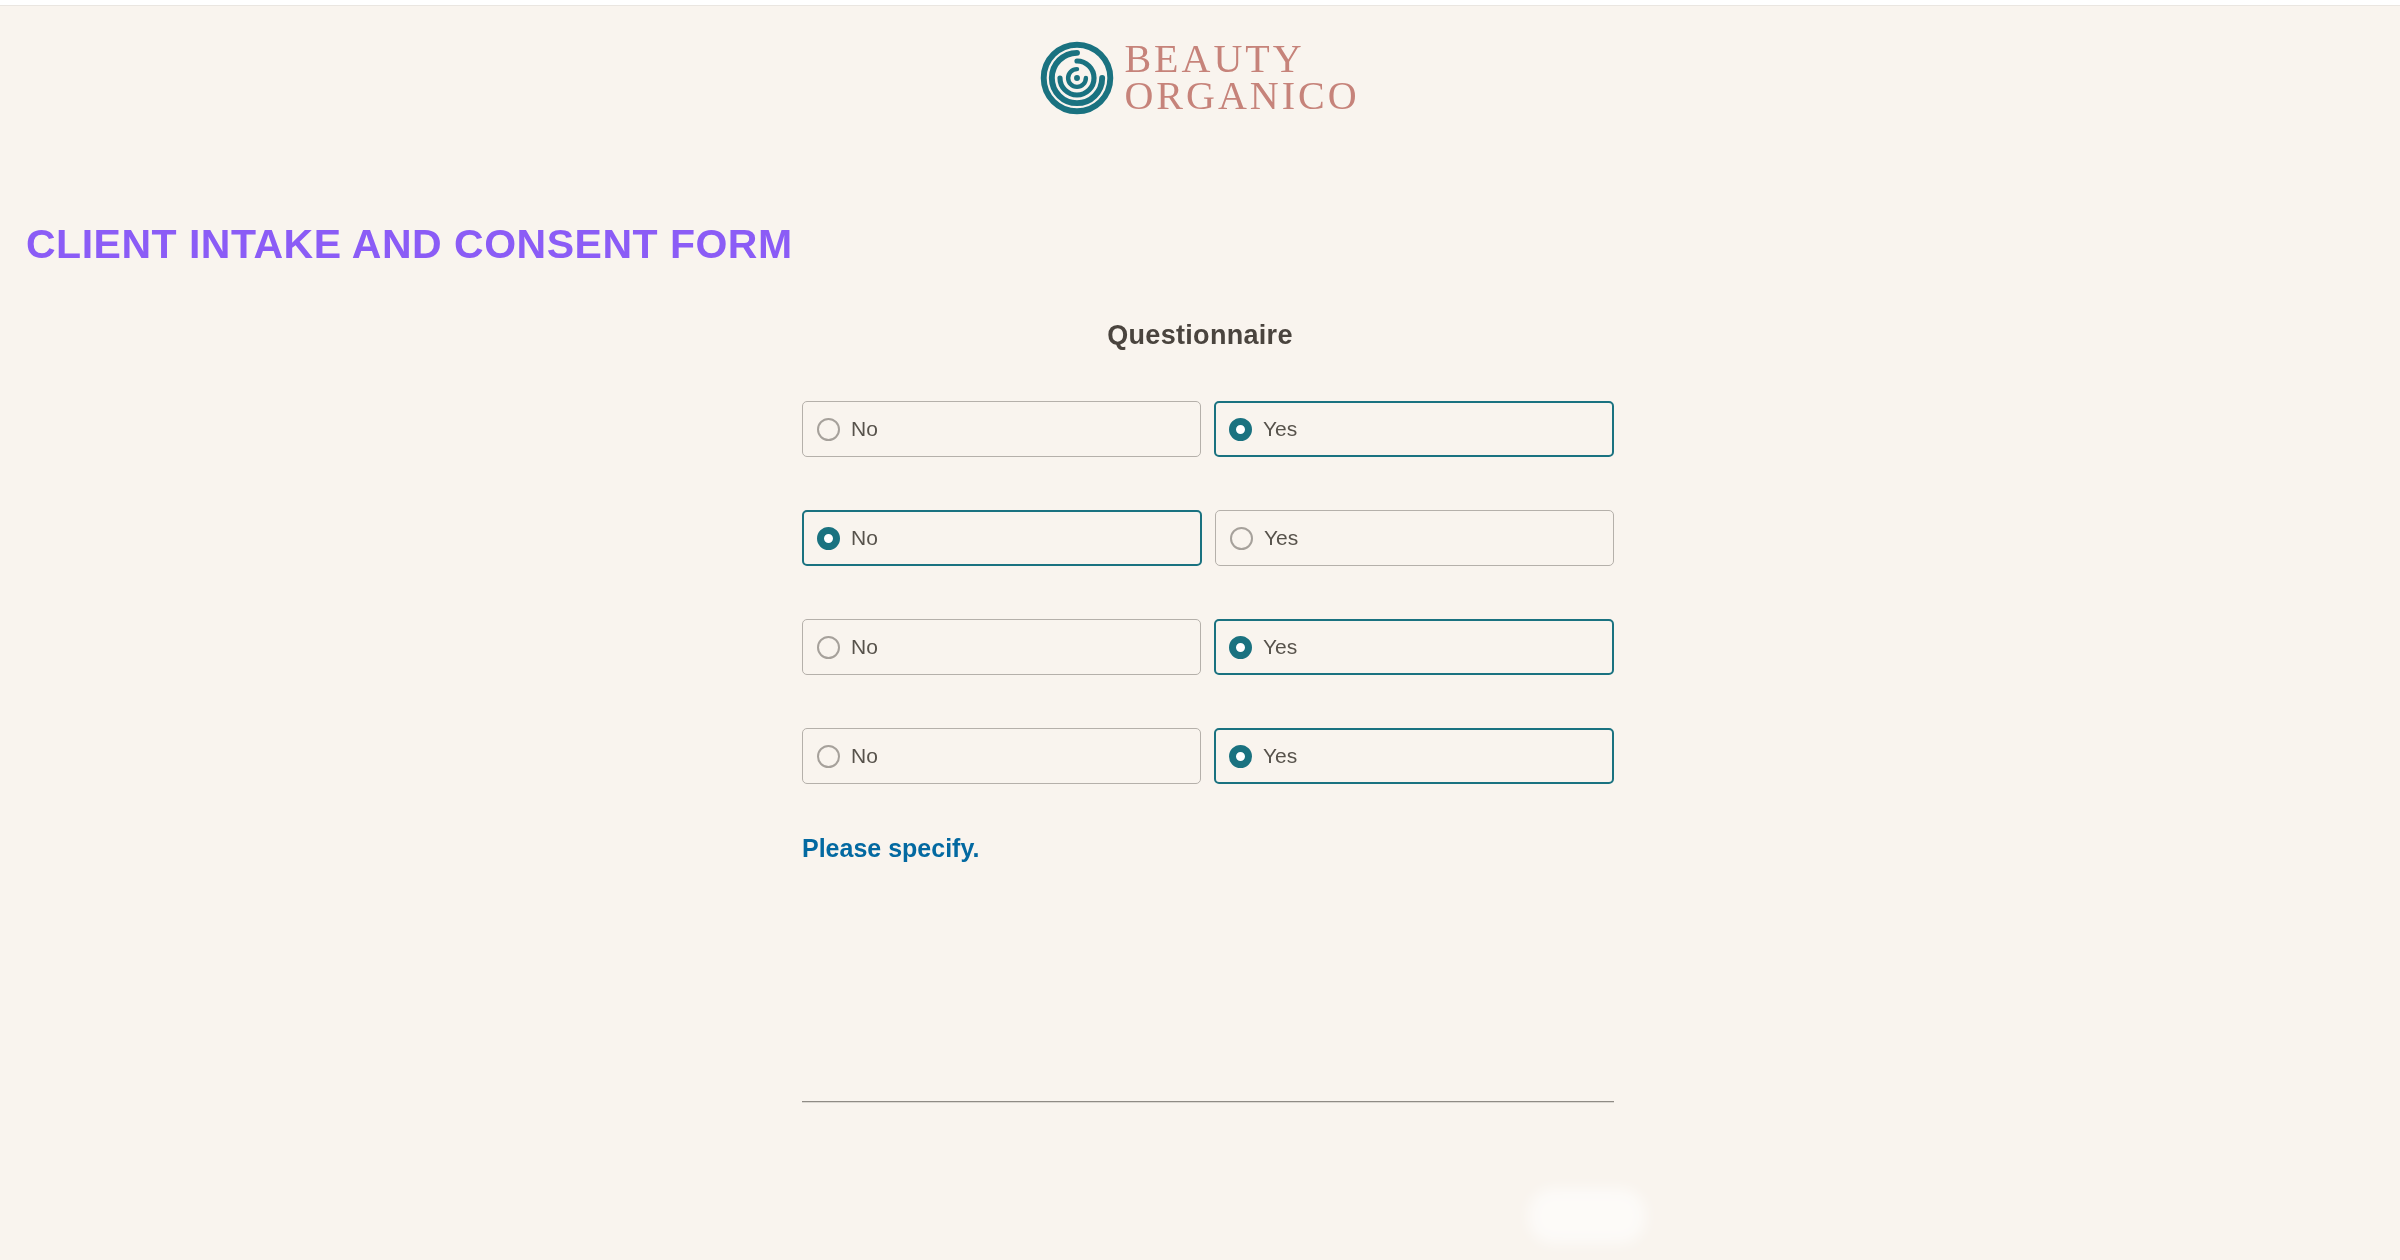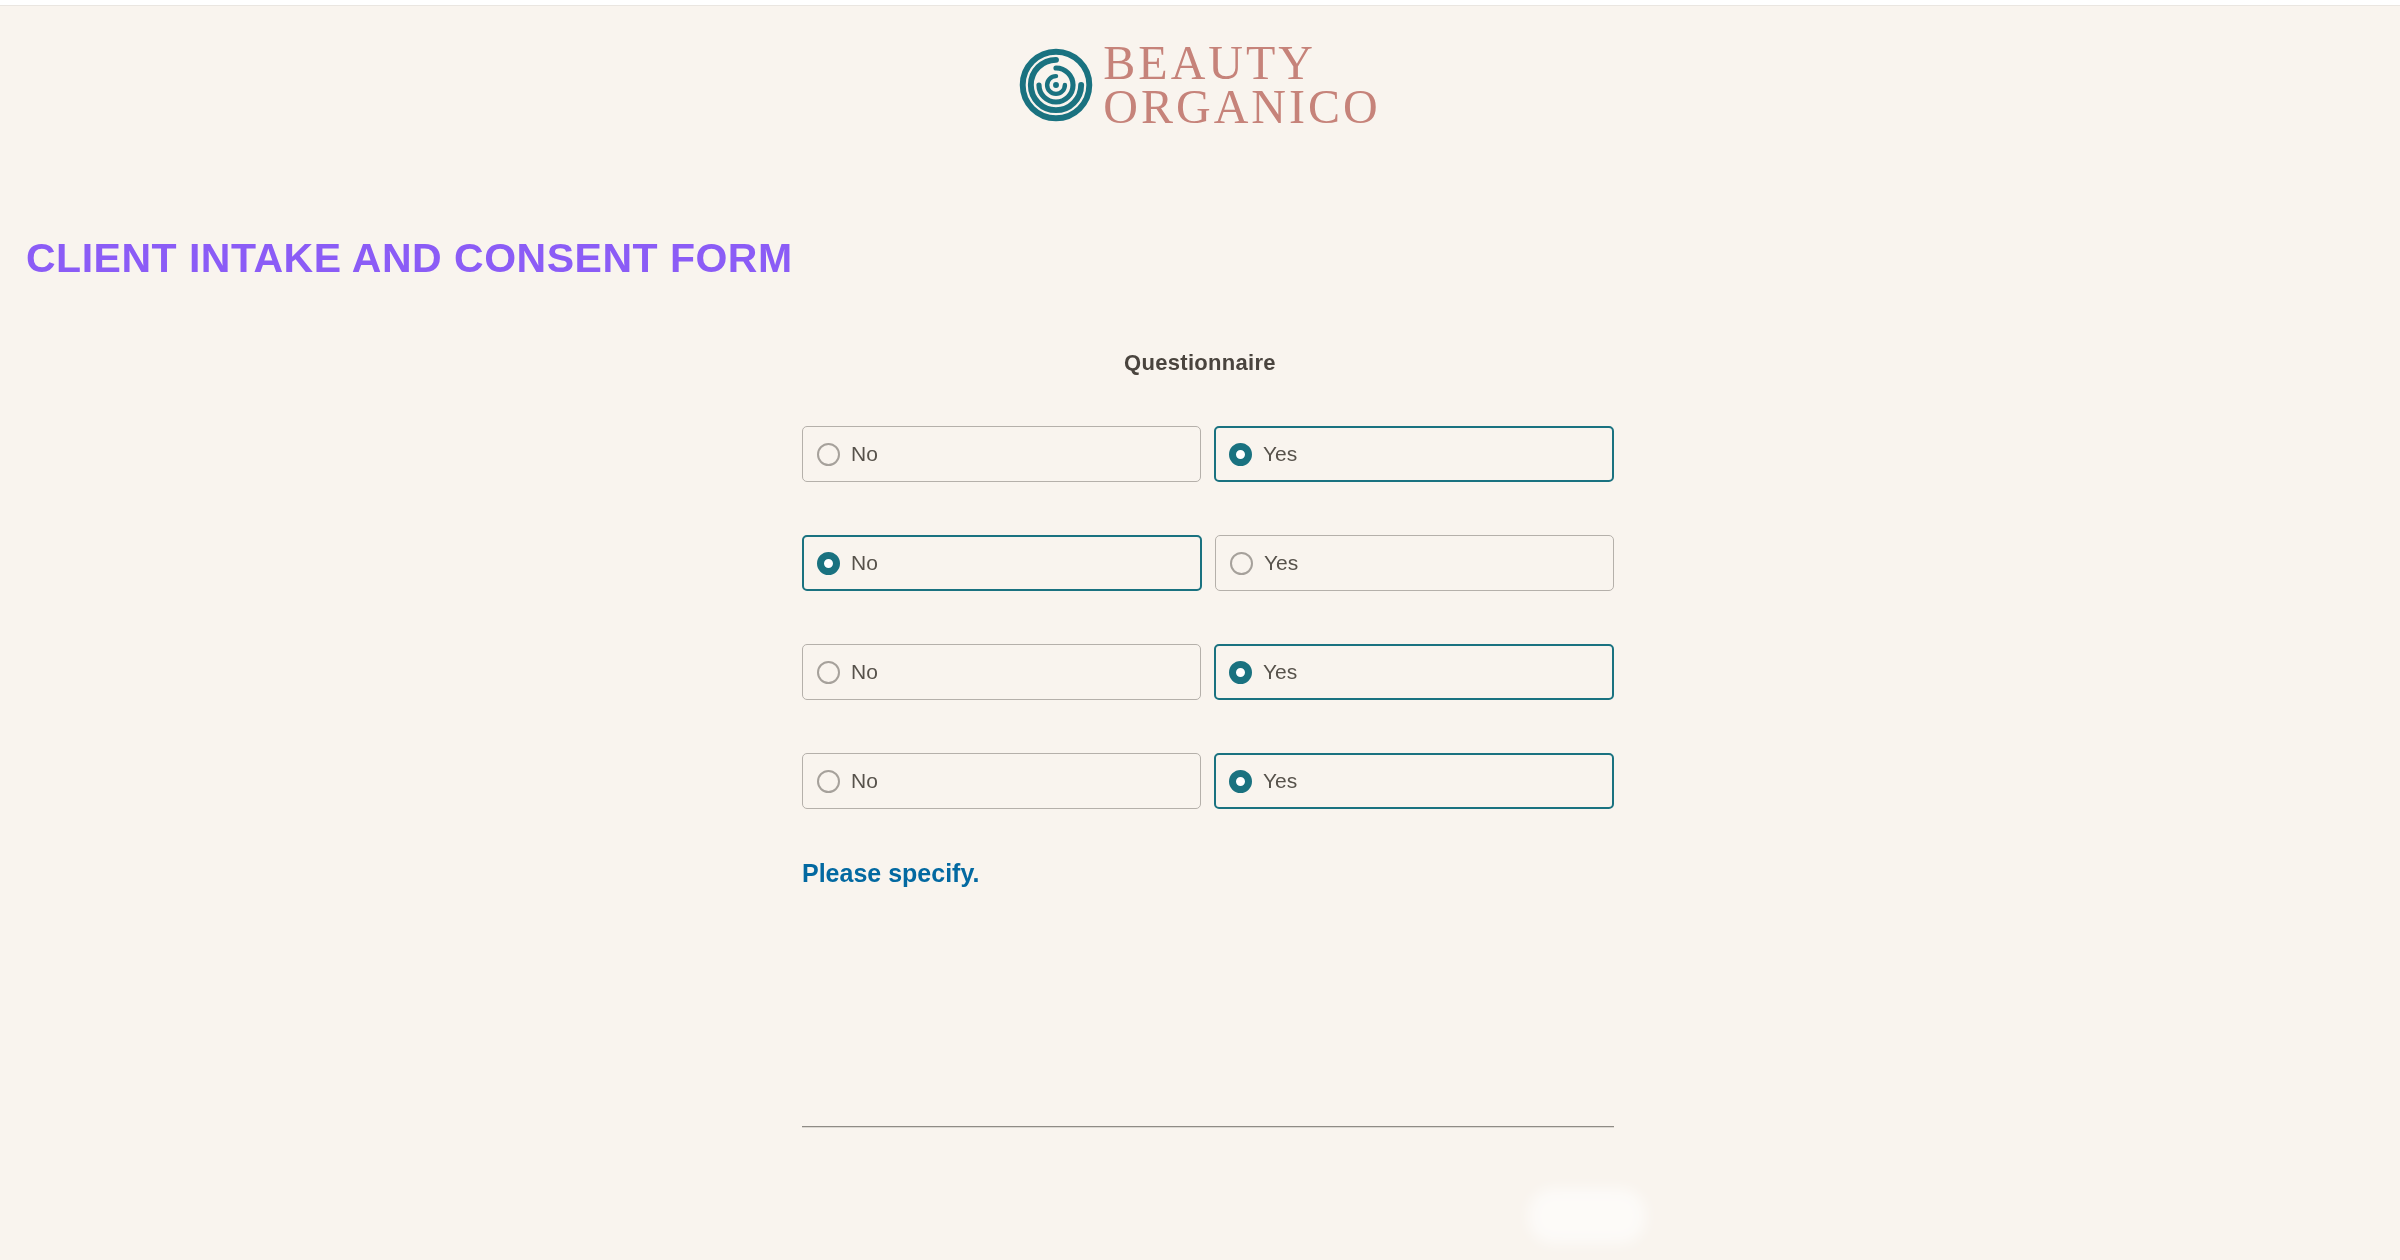"BEAUTY" .logo-text { font-size: 48px -> 40px }
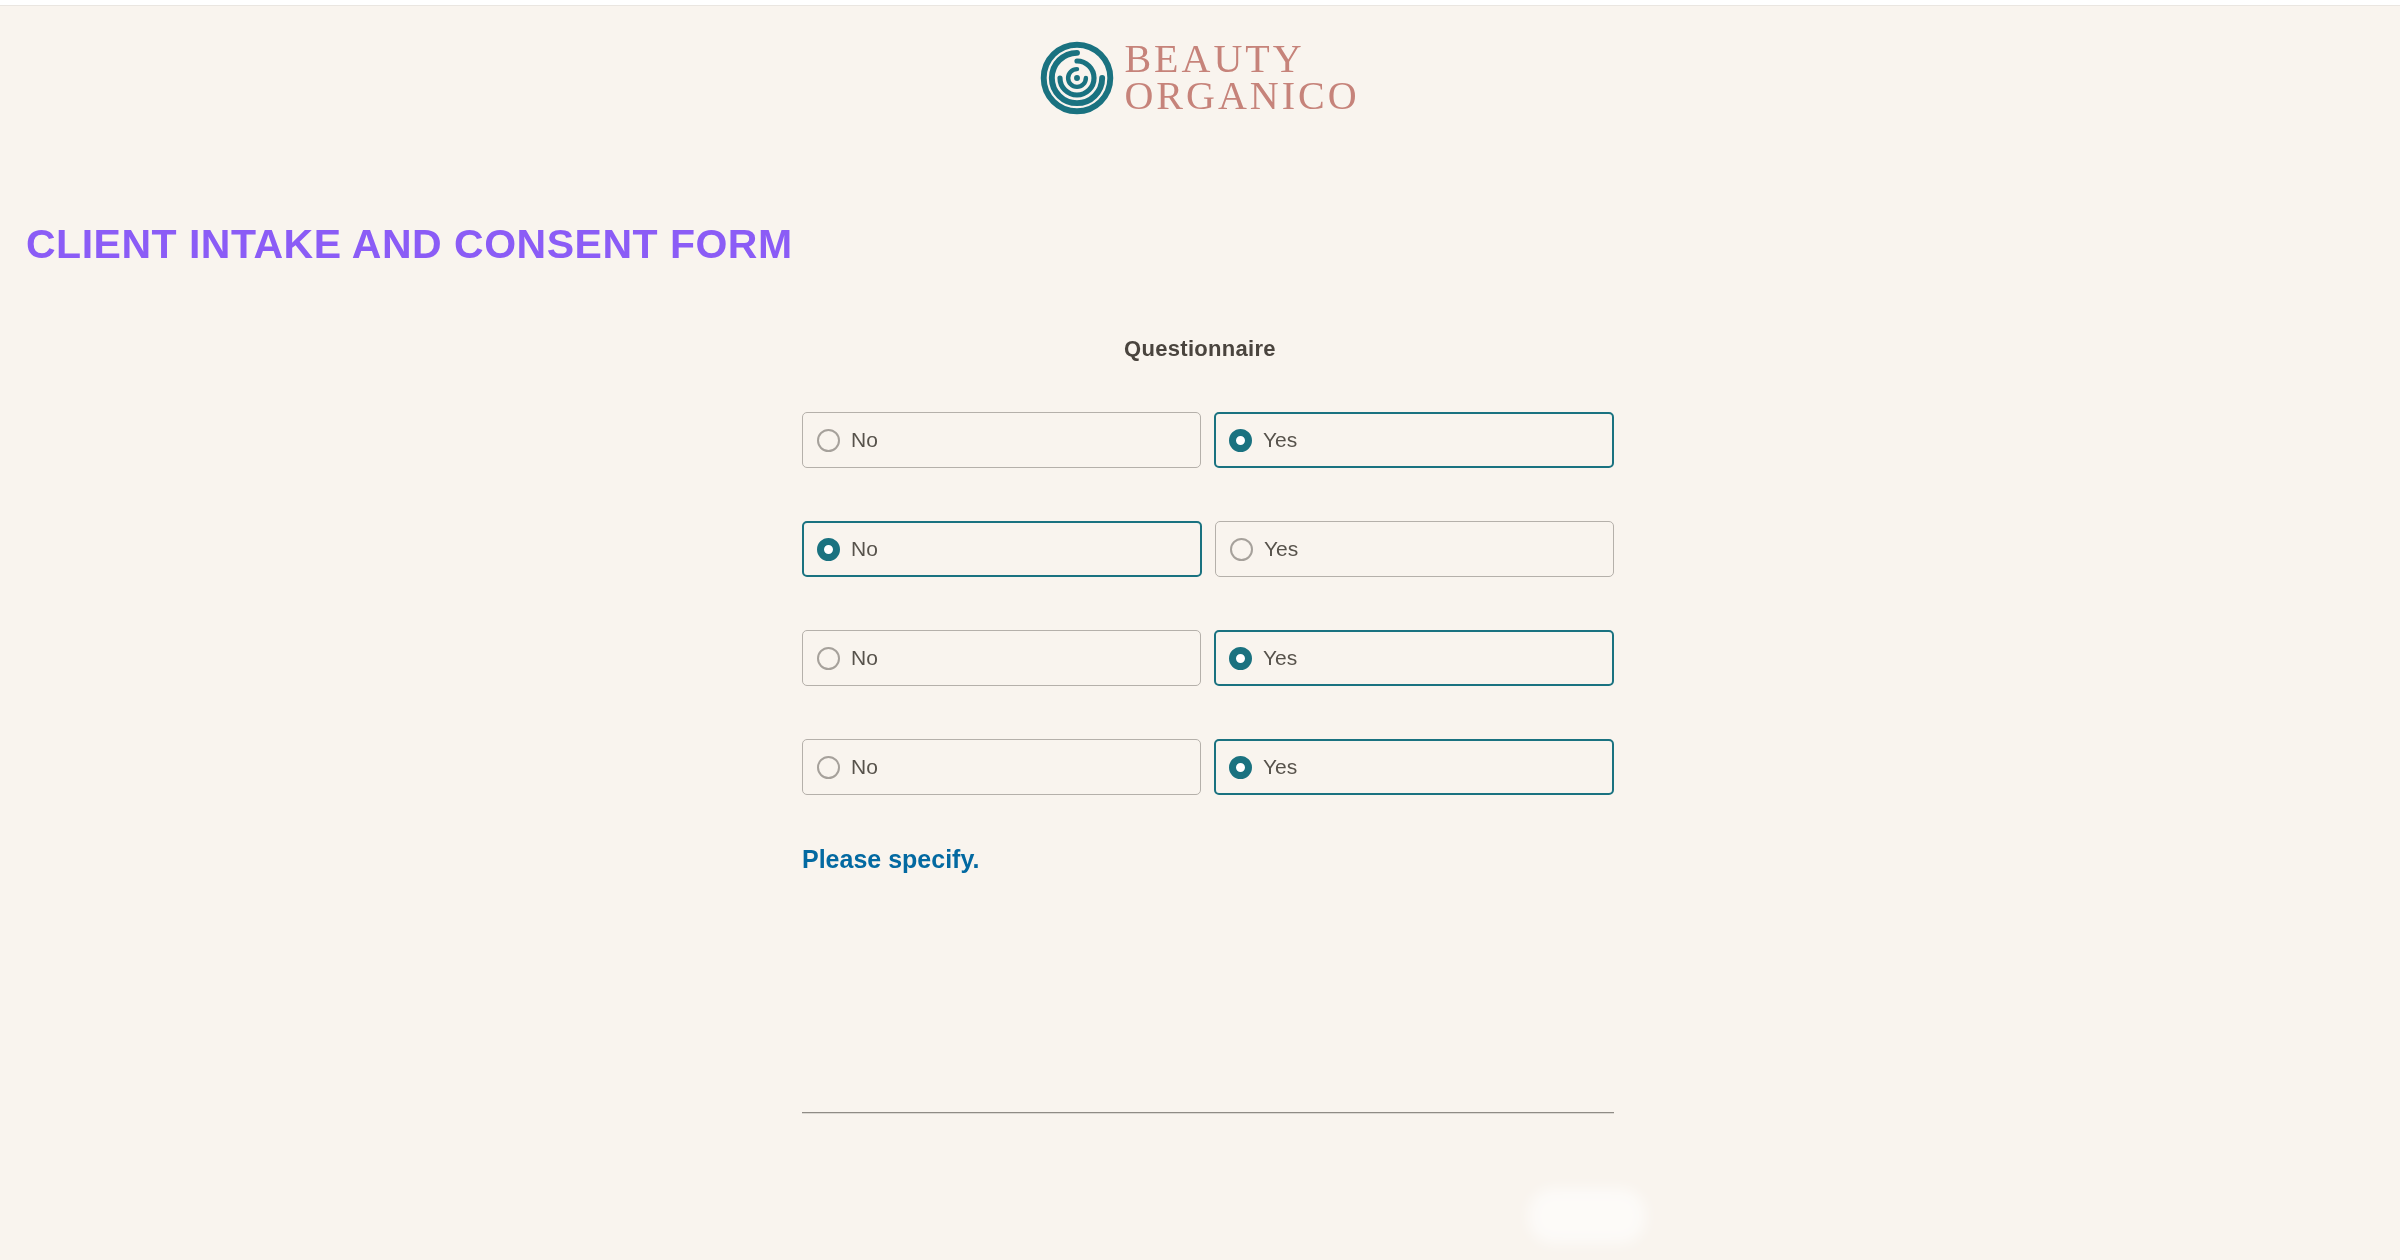"Questionnaire" .section-heading { font-size: 22px -> 27px; margin-top: 68px -> 52px }
